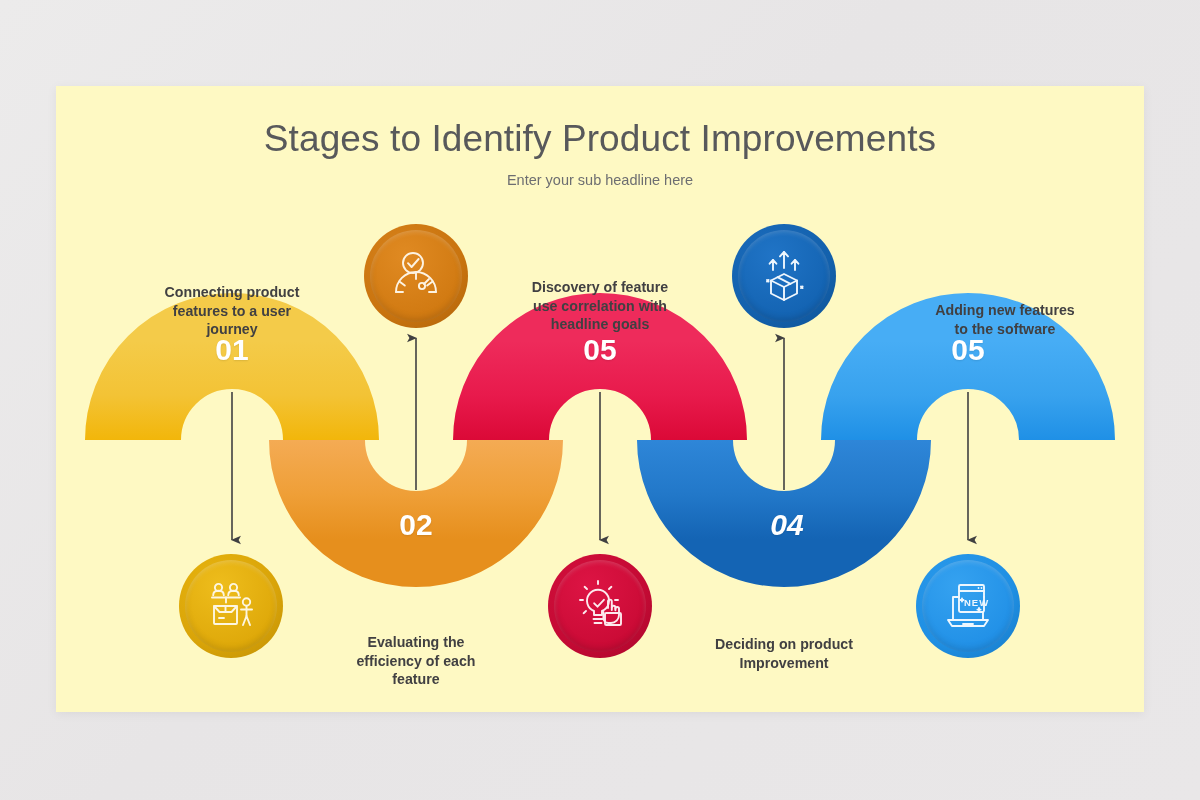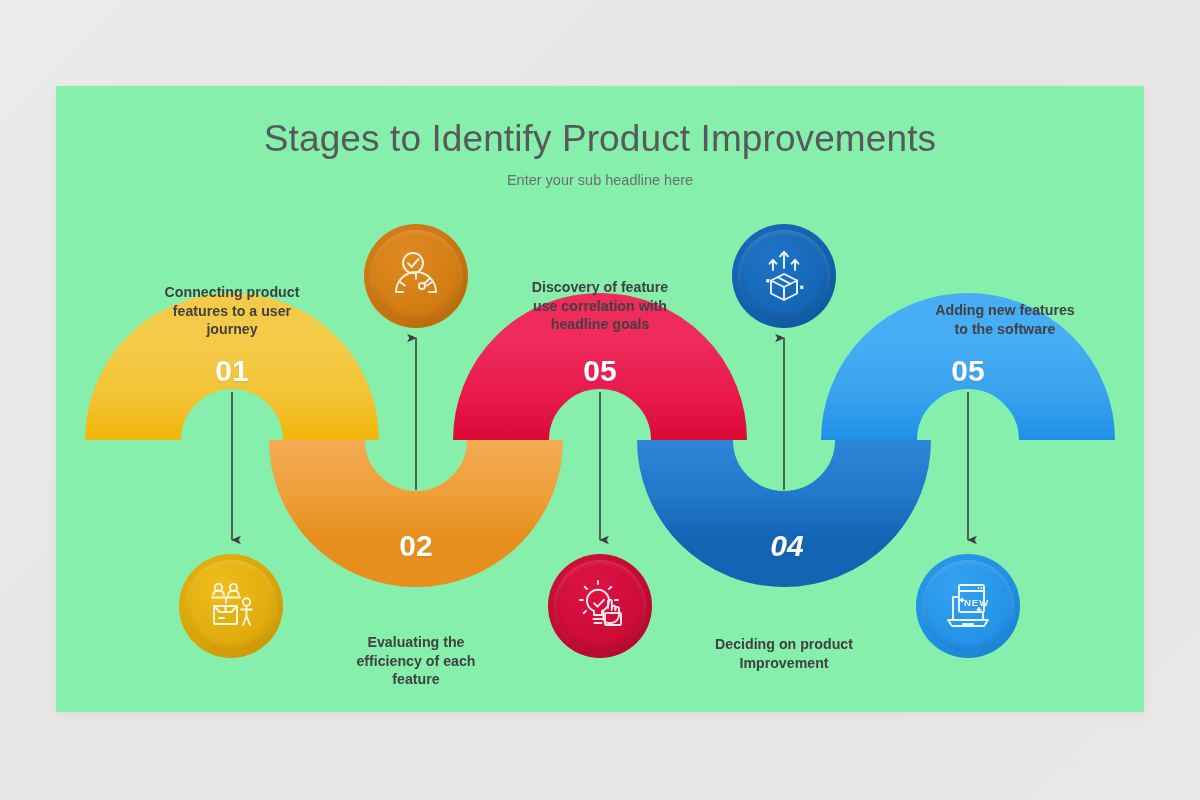"Stages to Identify Product Improvements" #slide-card { background: #86efac -> #fef9c3 }
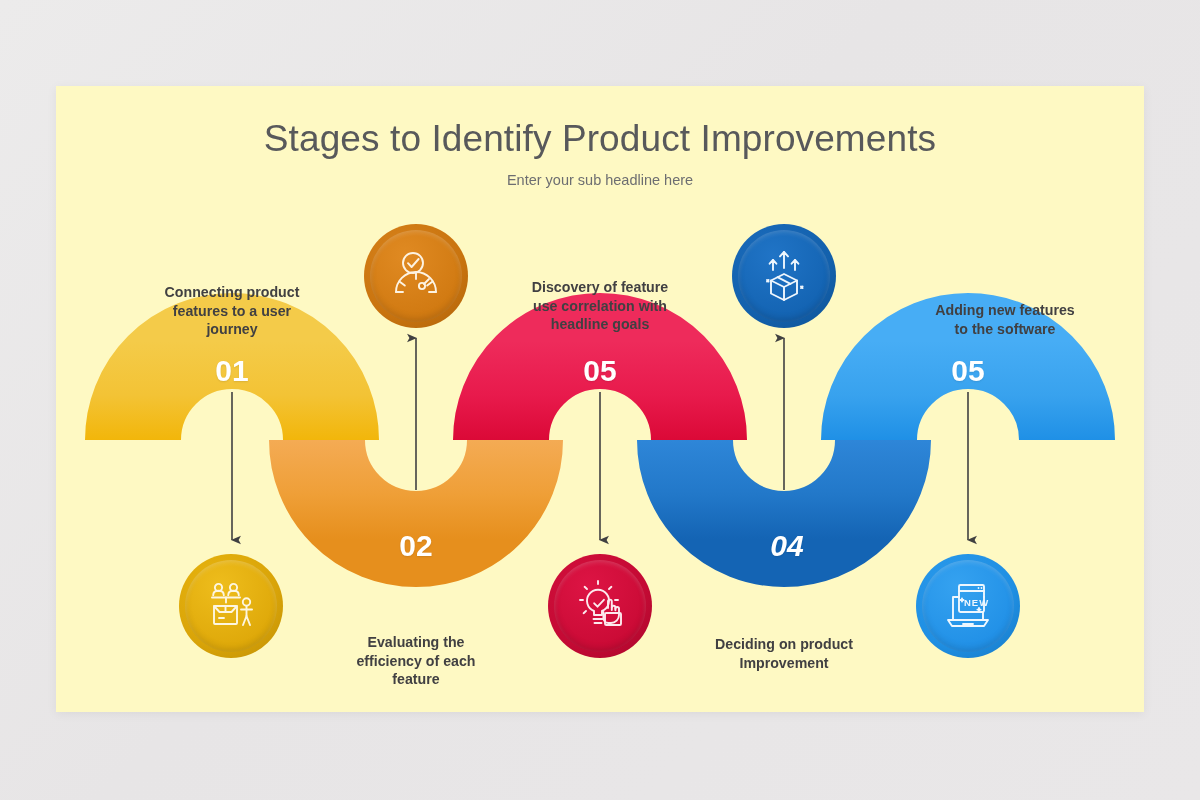"01" .stage-num { margin-top: 21px -> none }
